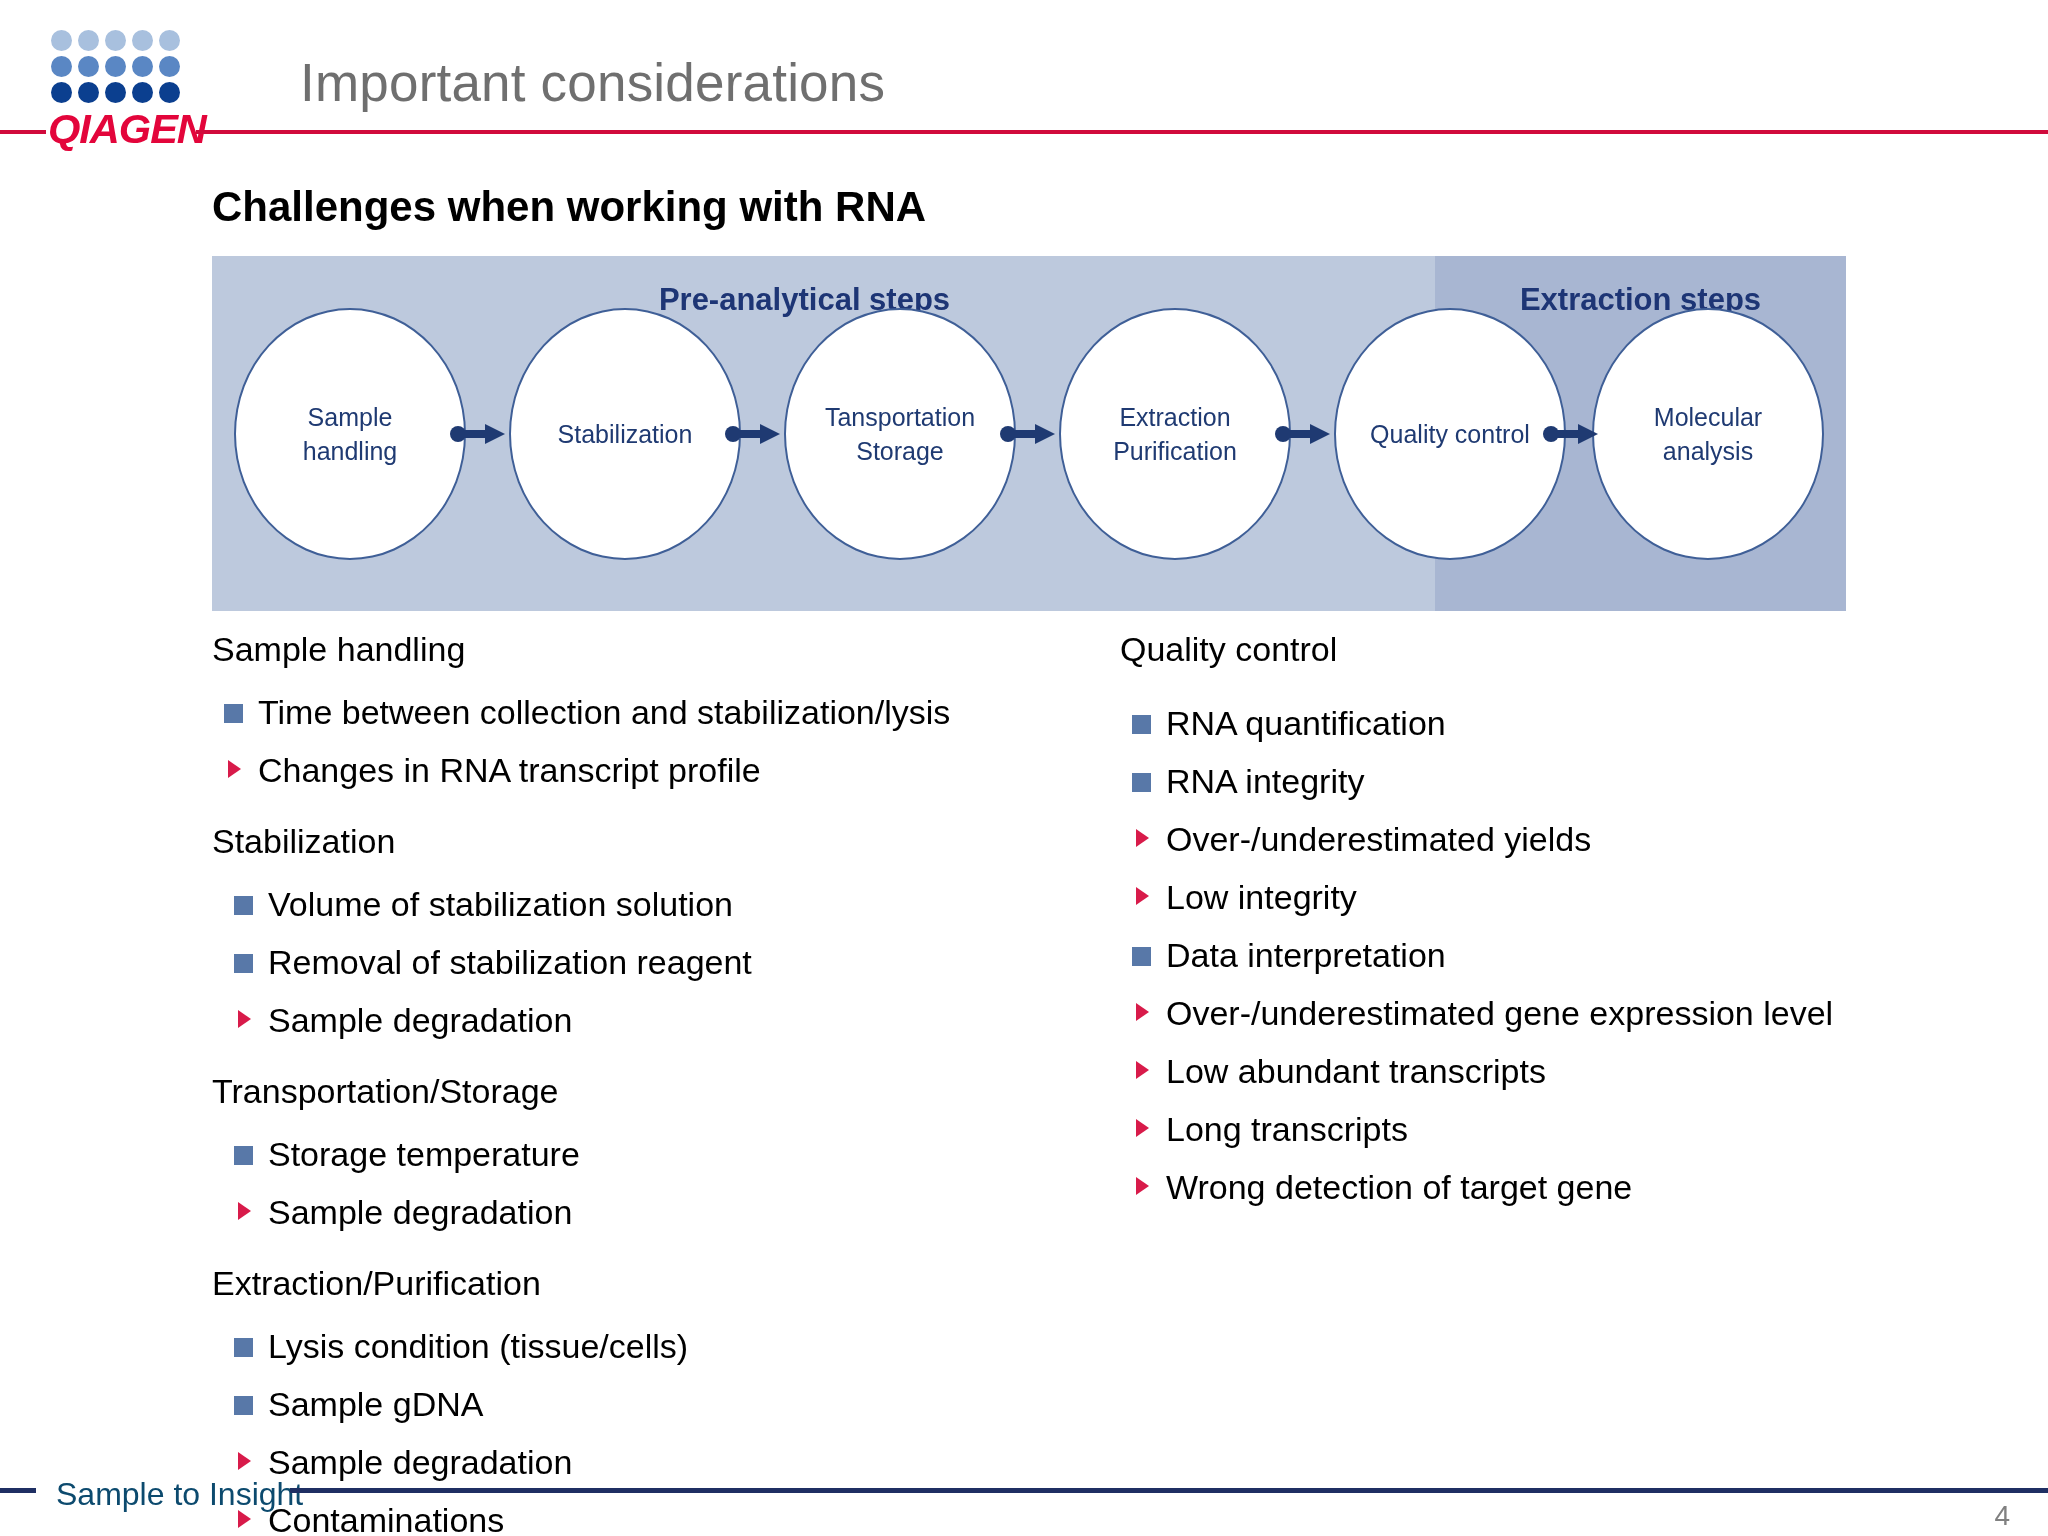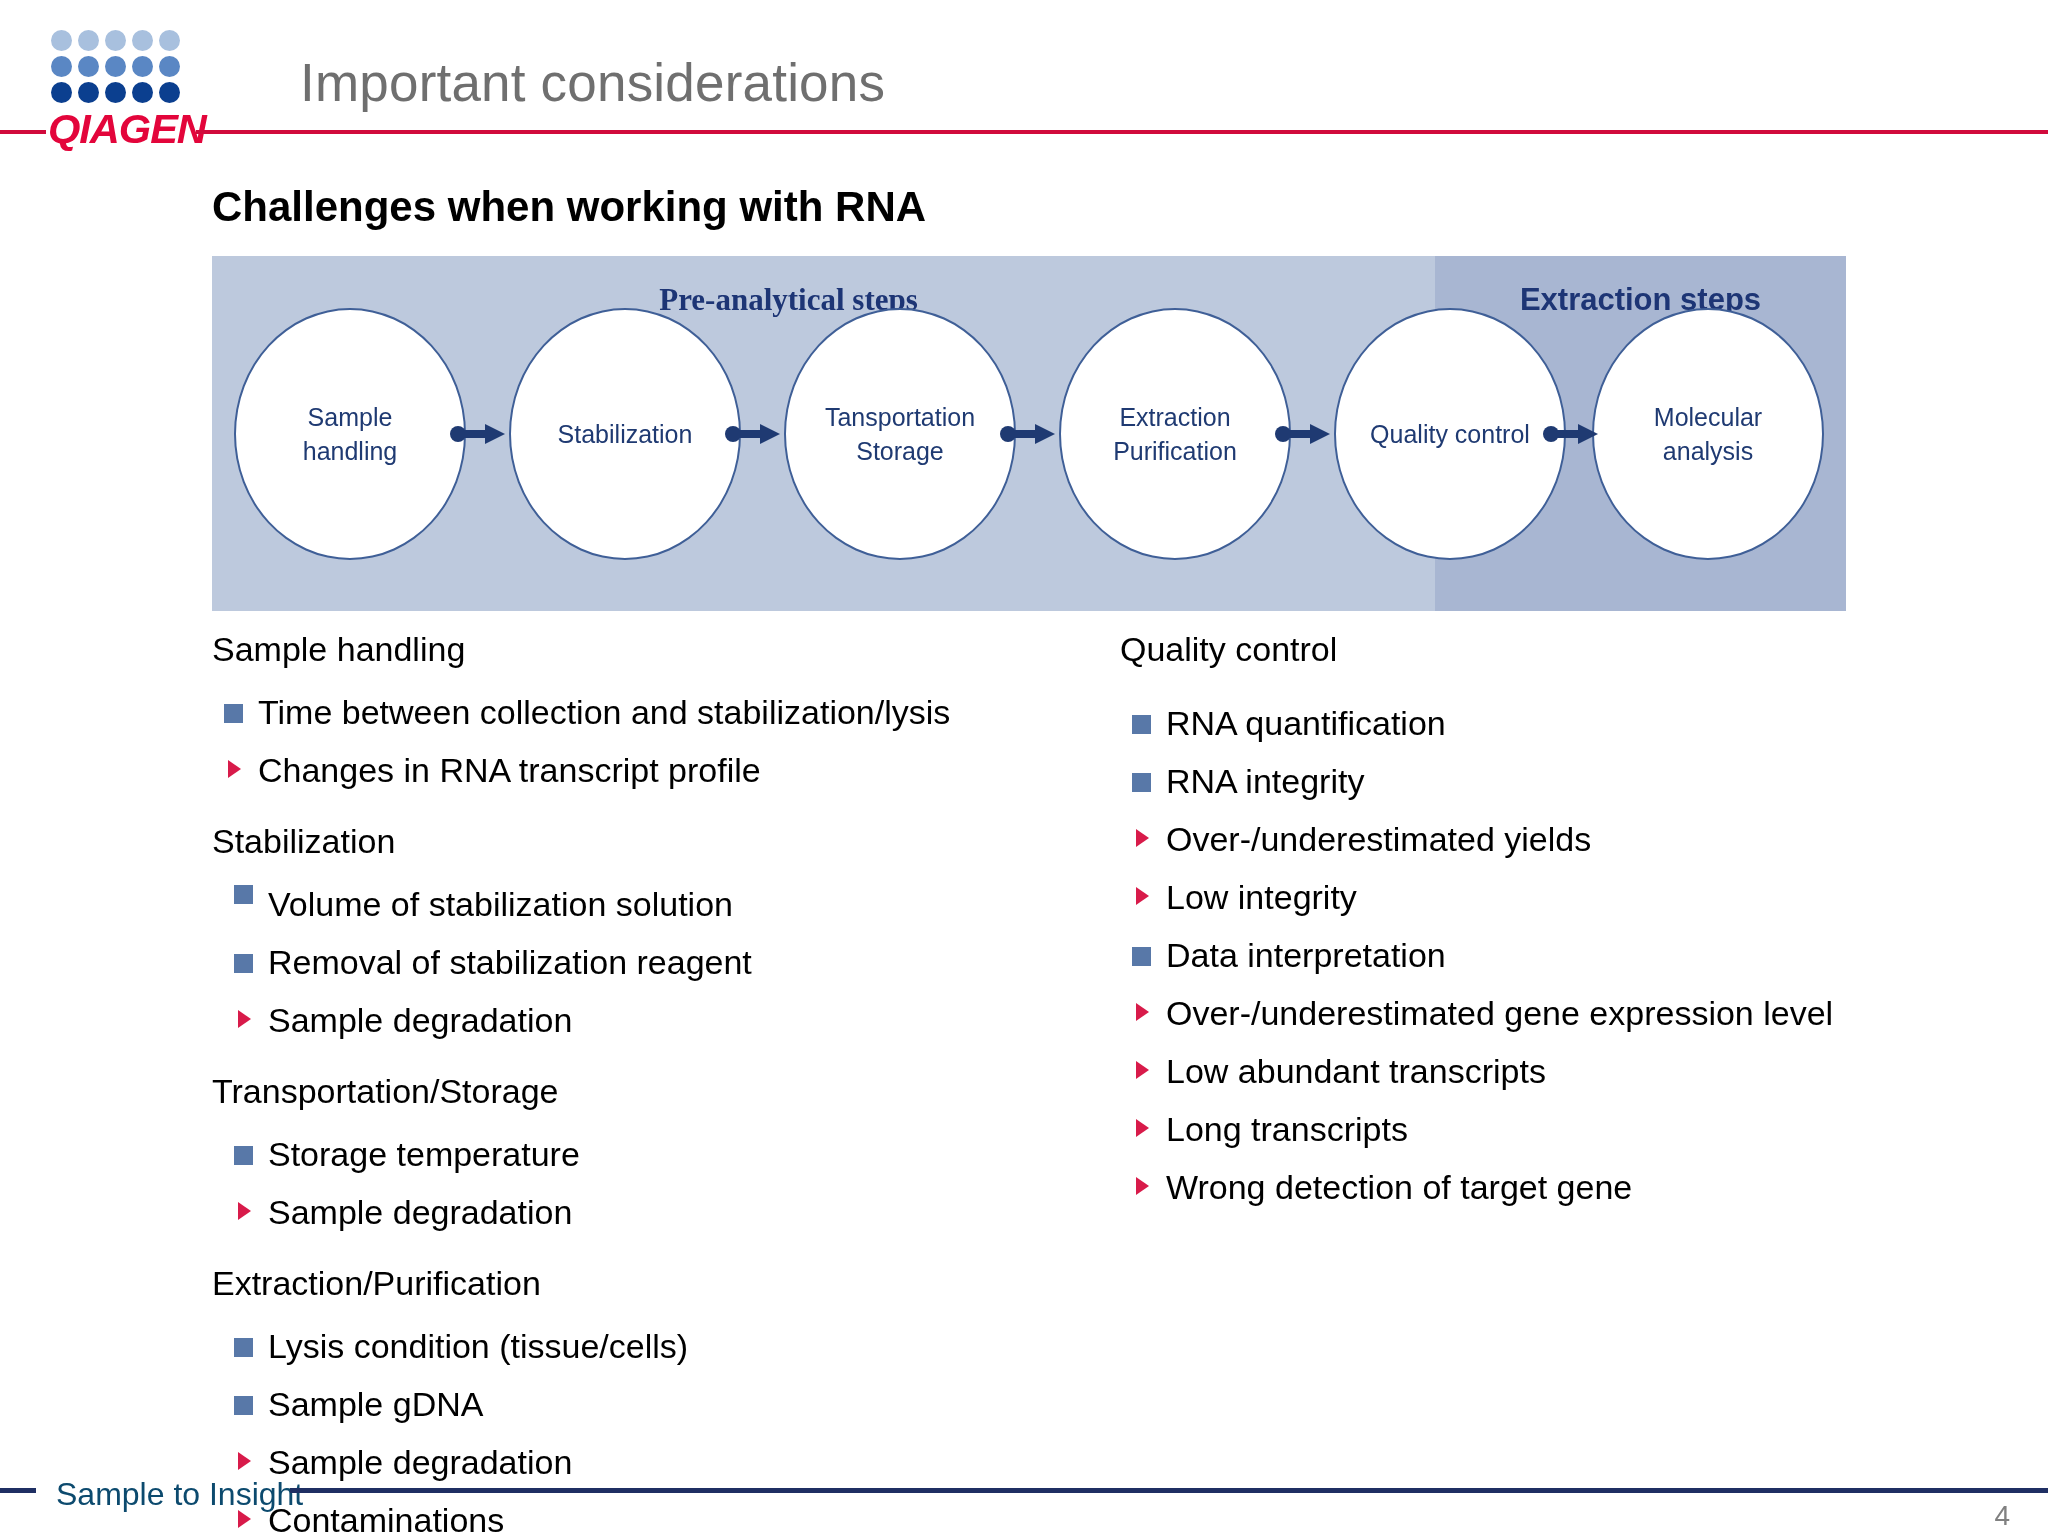"Pre-analytical steps" #label-pre { font-family: Liberation Serif, serif -> none; left: 0 -> 16px }
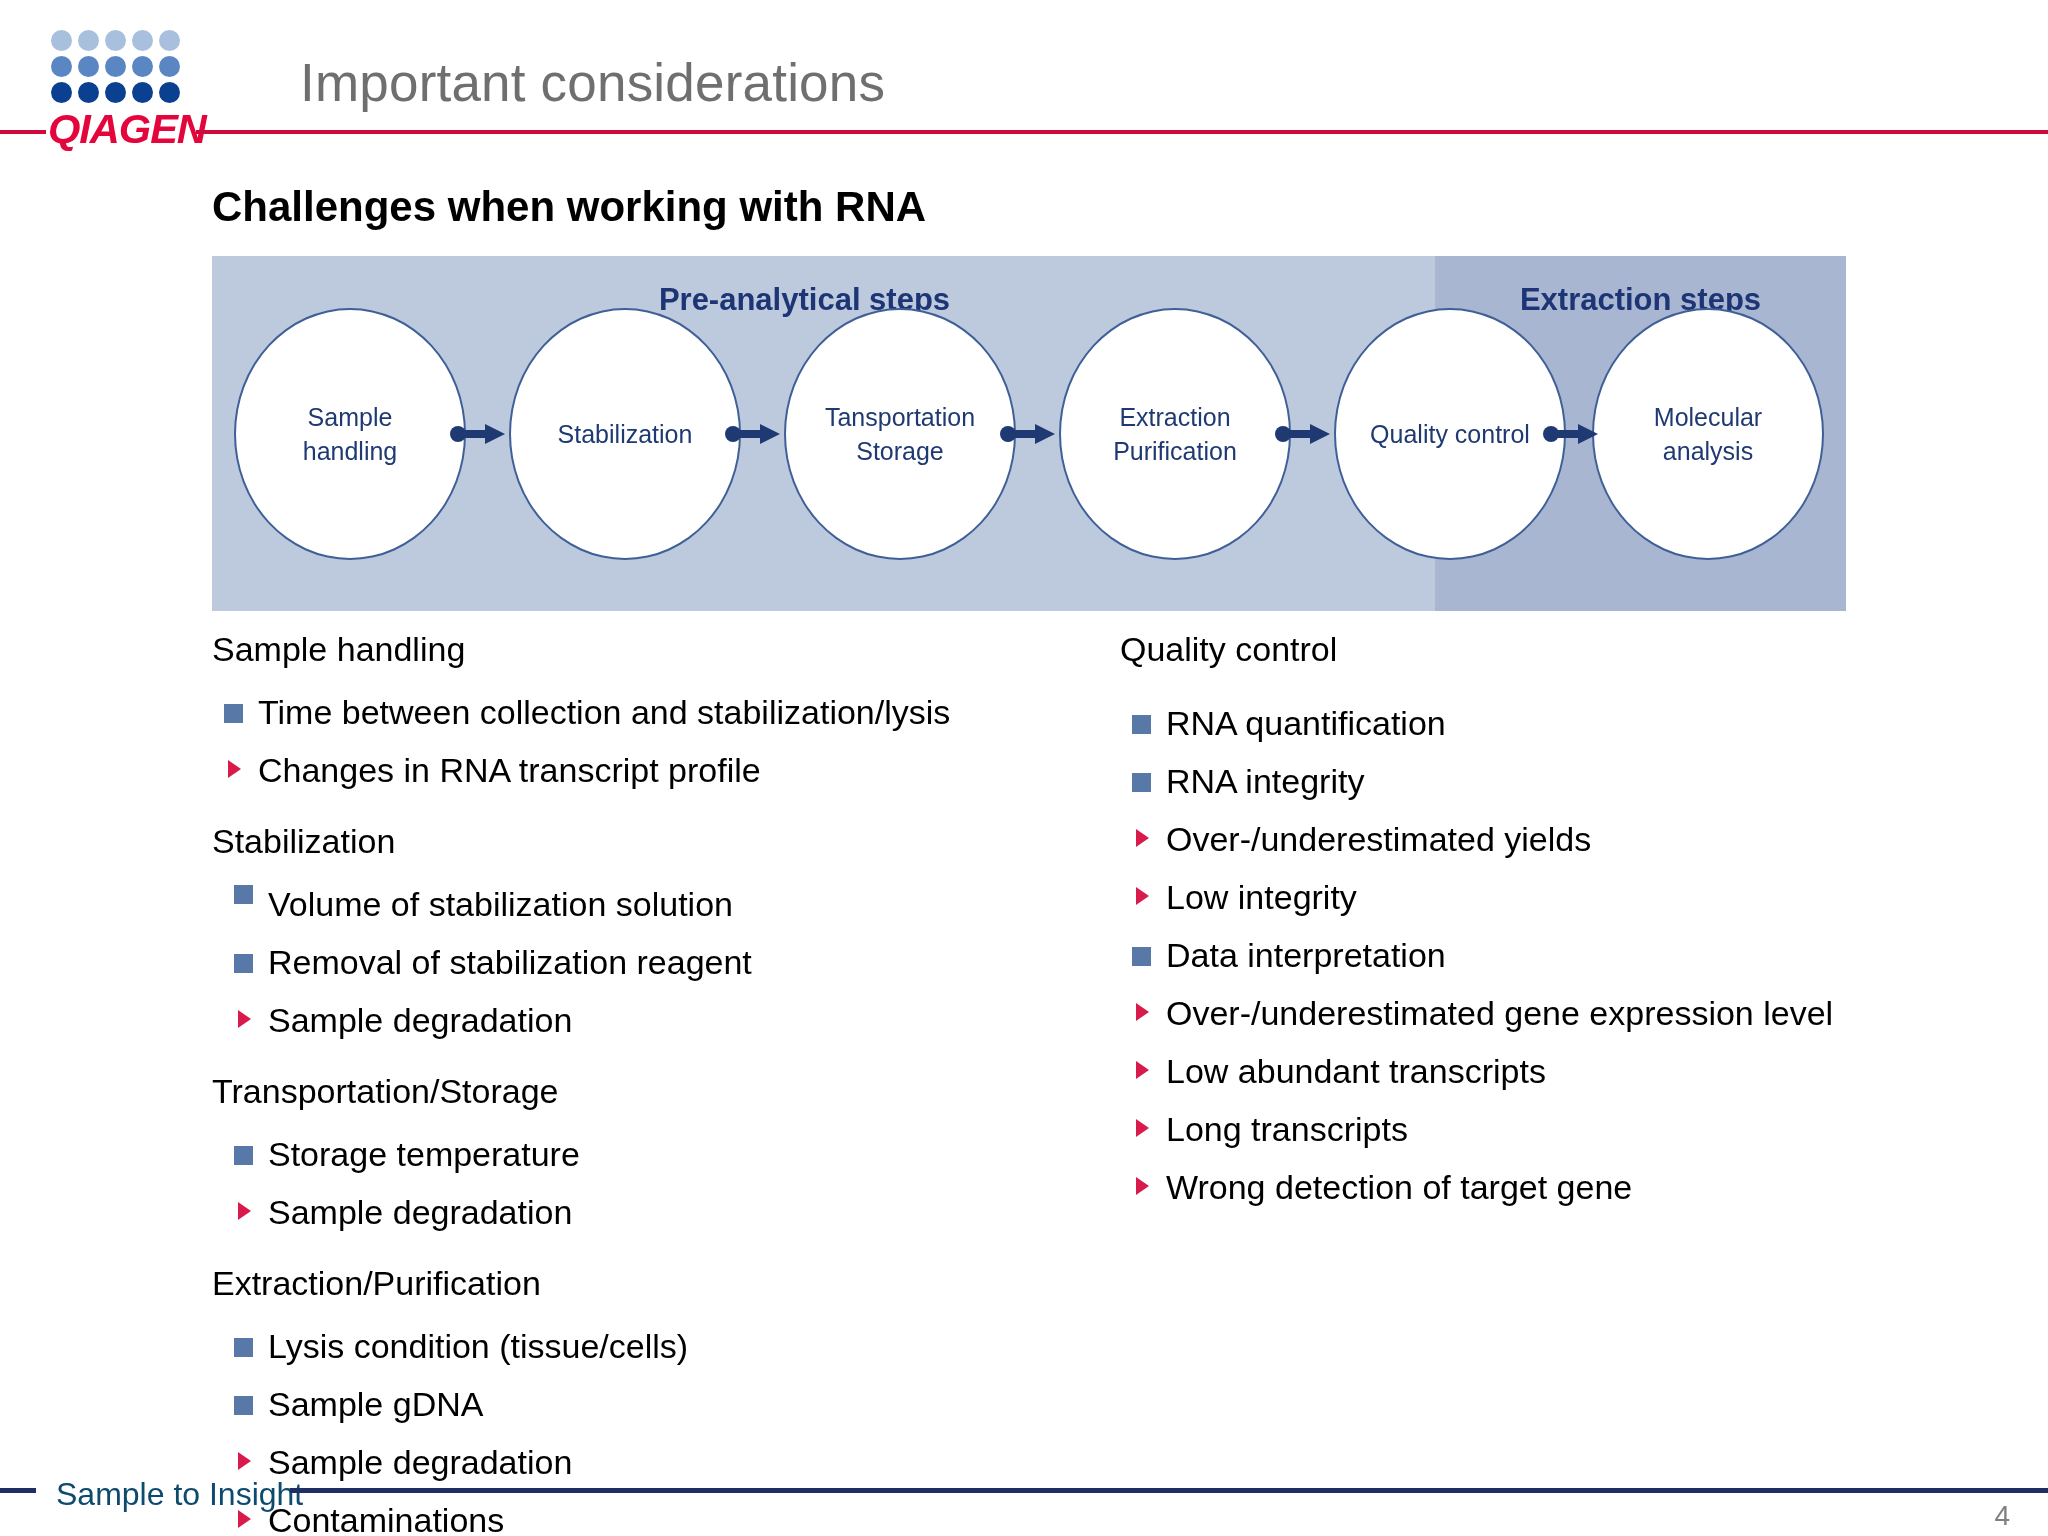"Volume of stabilization solution" div.bullet-row { align-items: center -> none }
